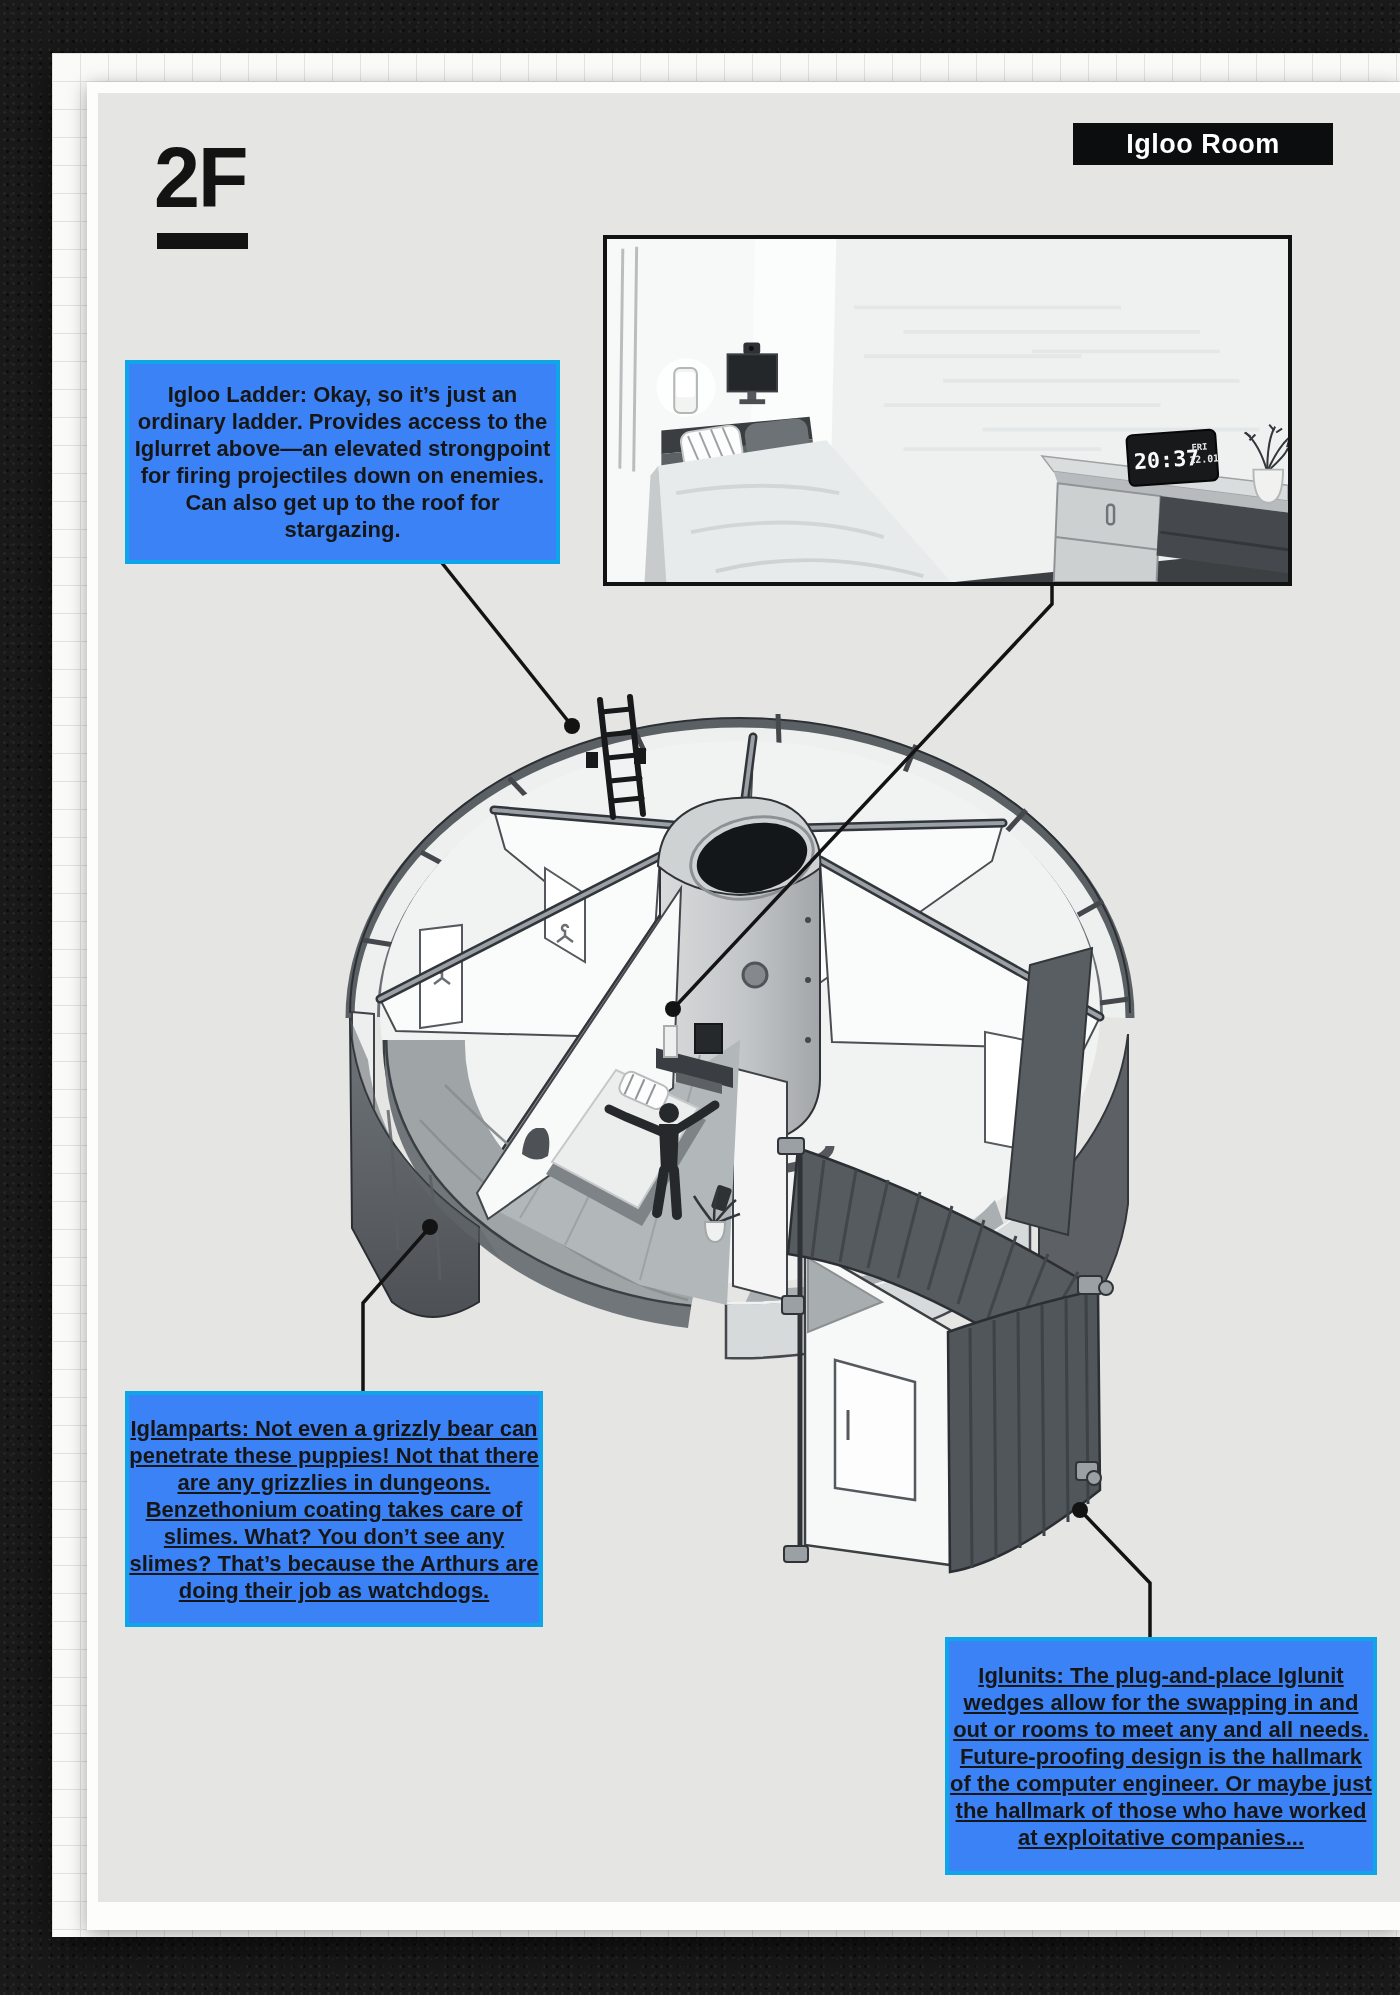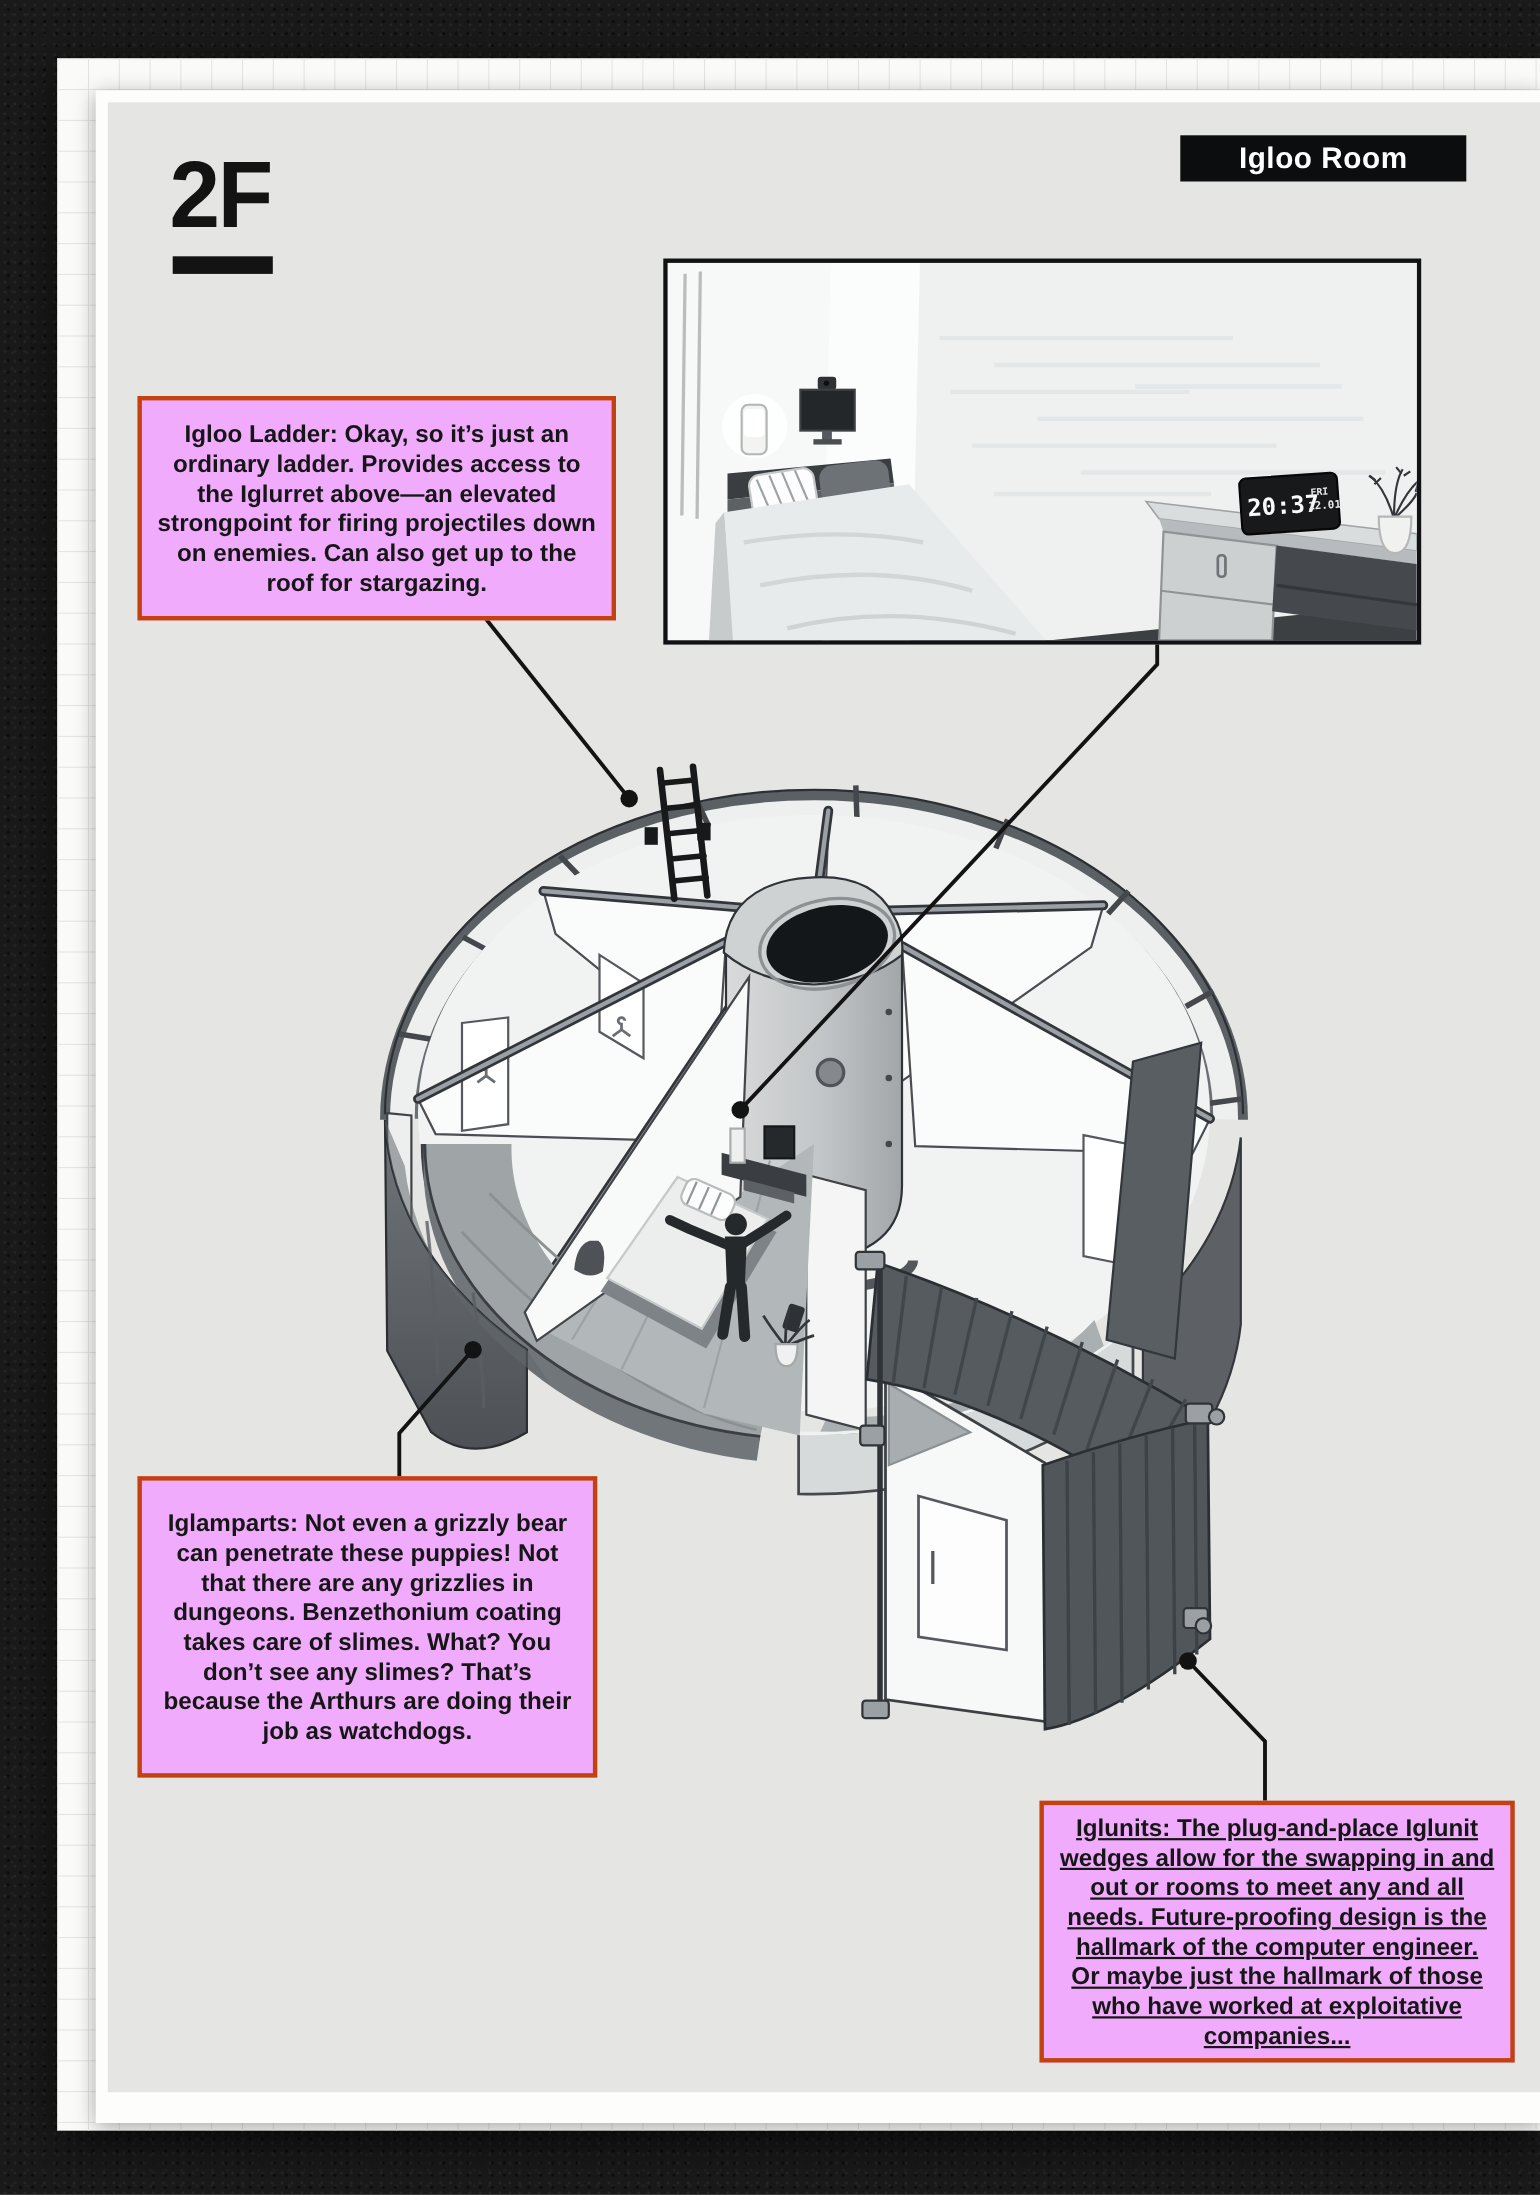"Igloo Ladder: Okay, so it’s" .callout { background: #f0abfc -> #3b82f6; border: 4px solid #c2410c -> 4px solid #0ea5e9; padding: 6px 14px -> 6px 0 }
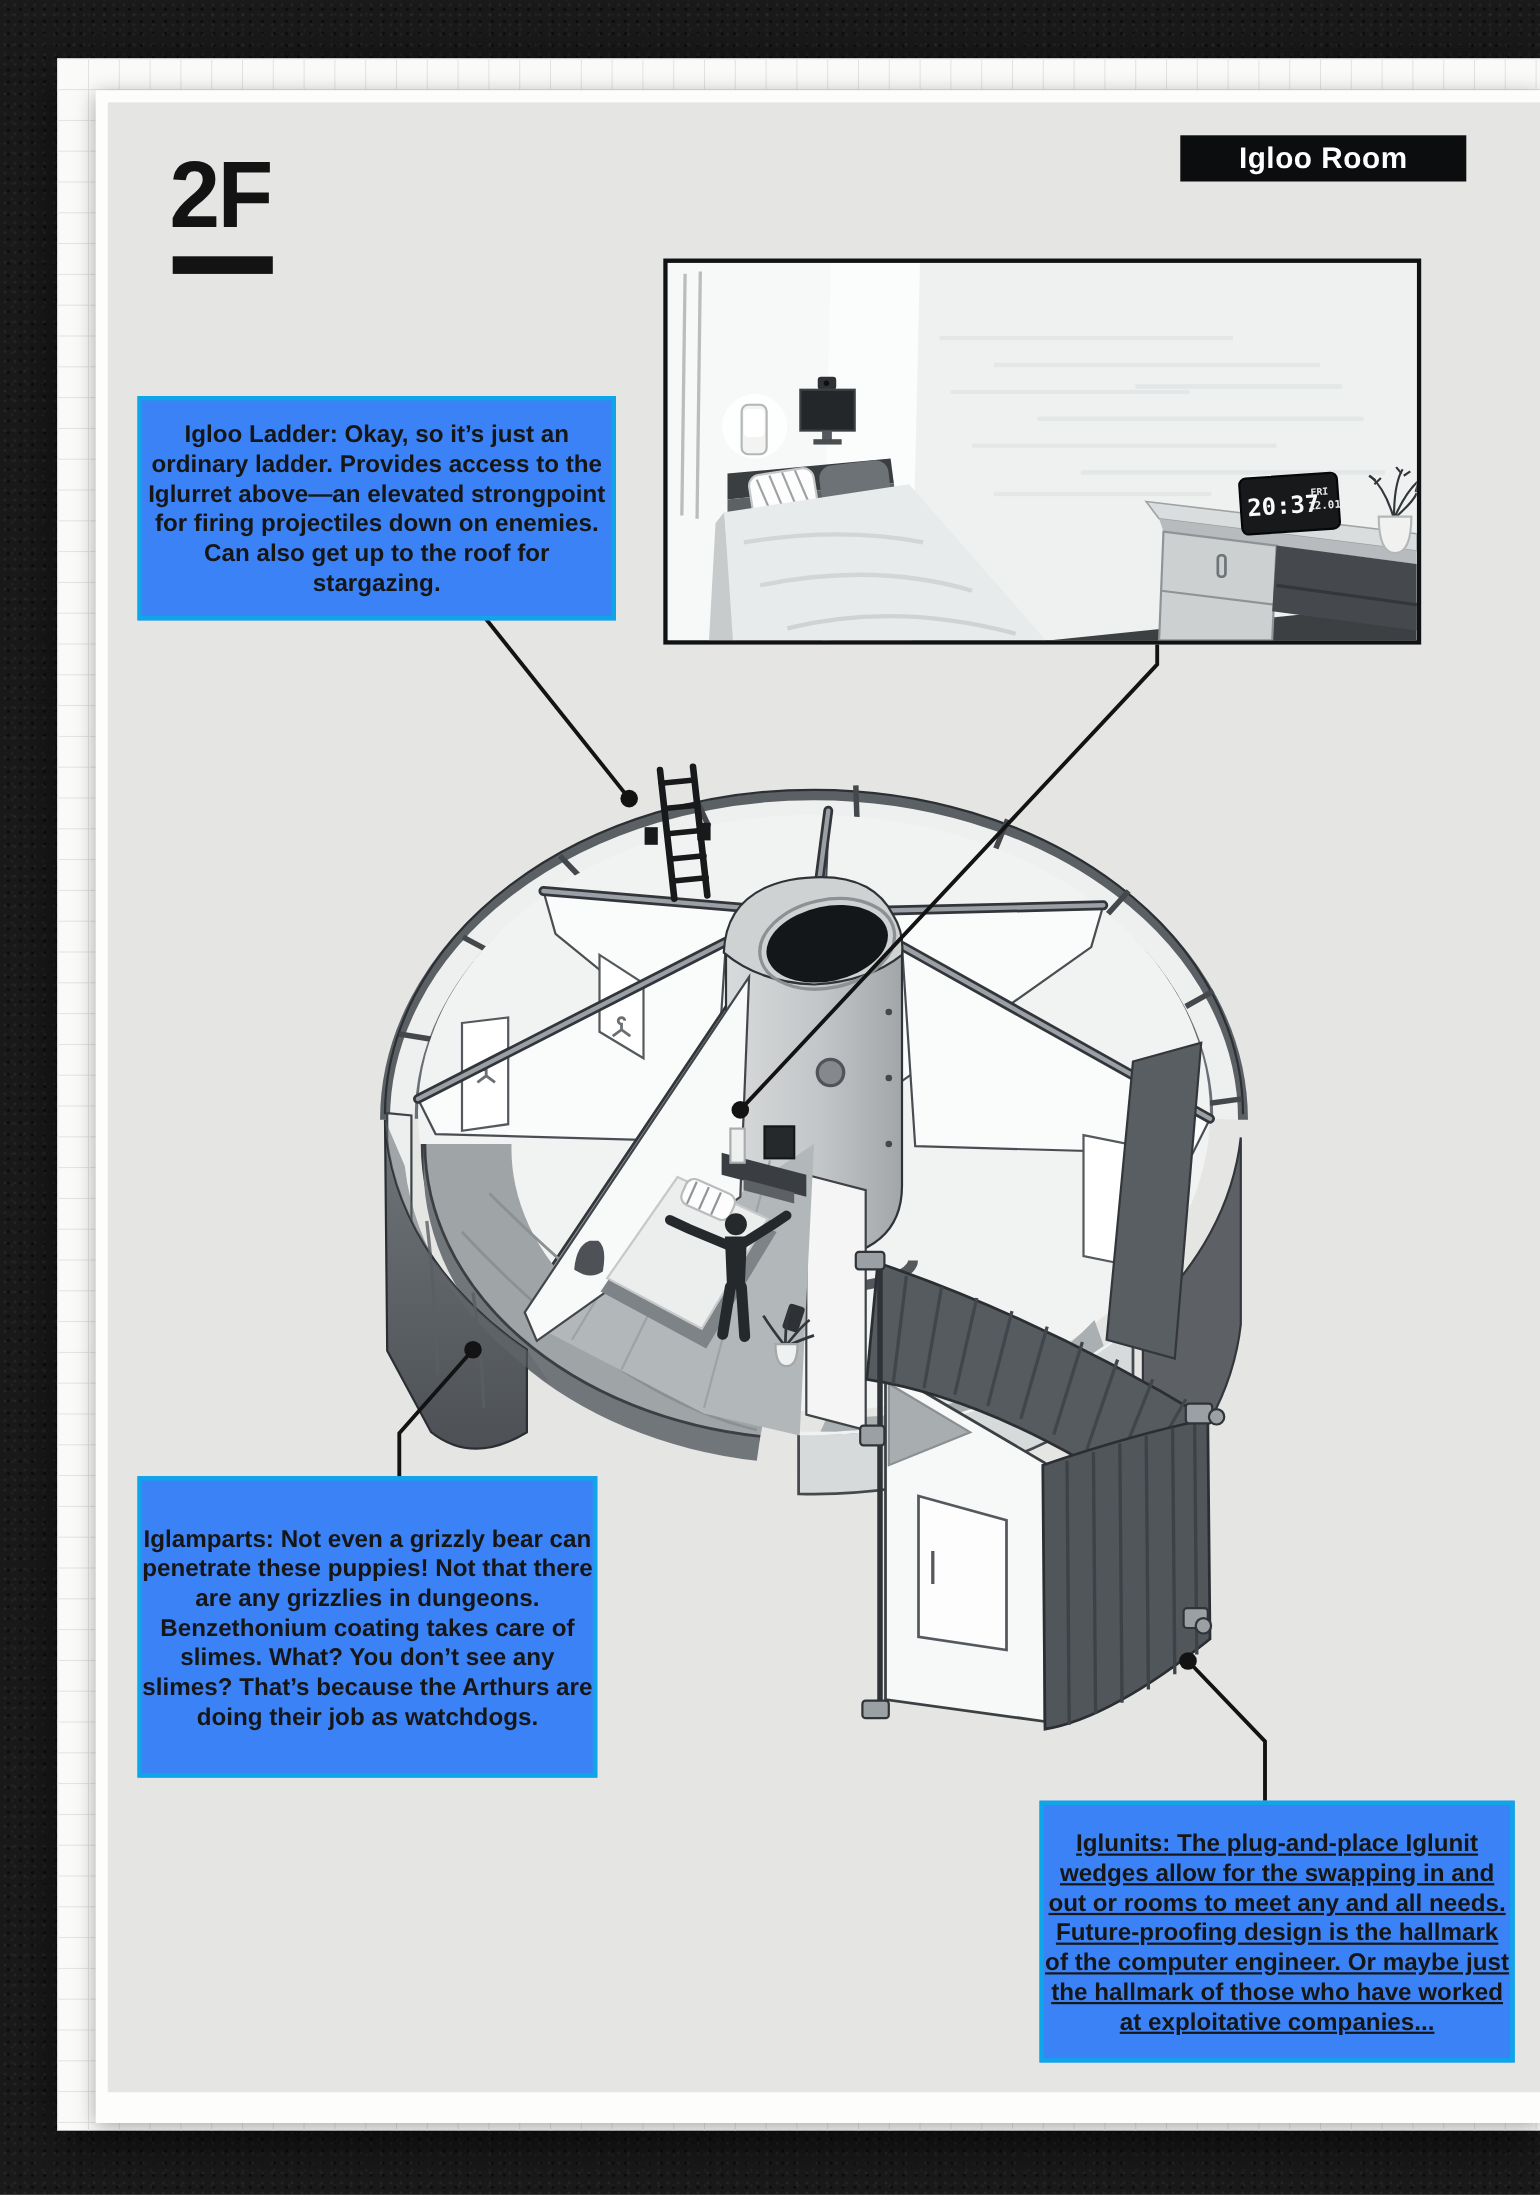"Iglamparts: Not even a grizzly" #callout-iglamparts { height: 274px -> 236px; text-decoration: none -> underline; top: 1342px -> 1391px }
